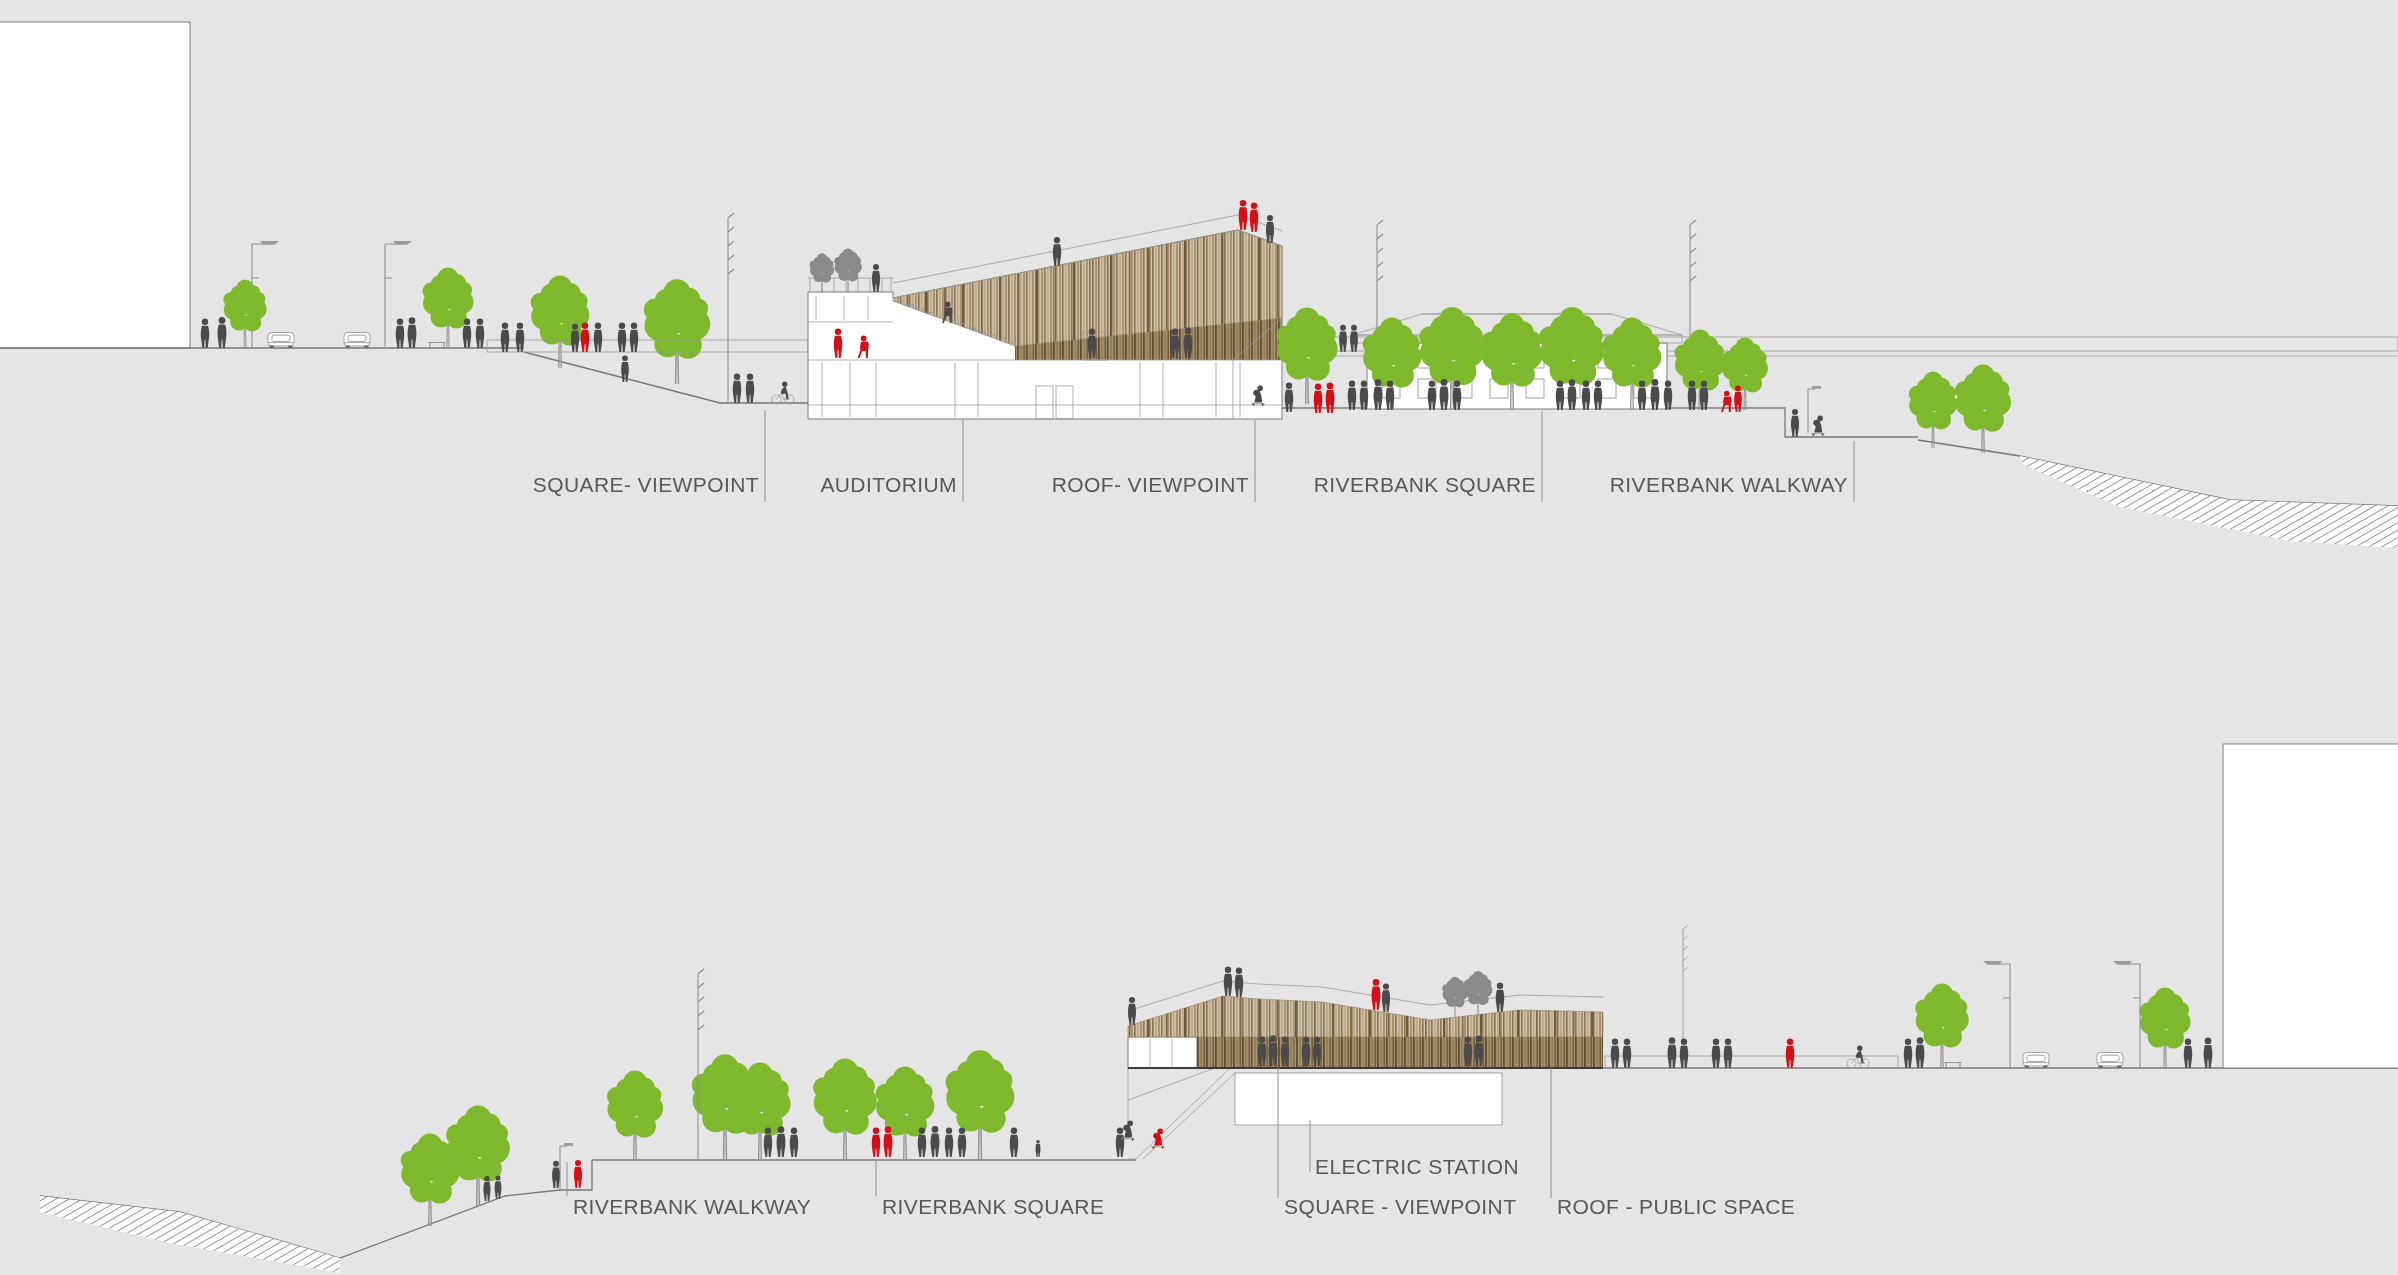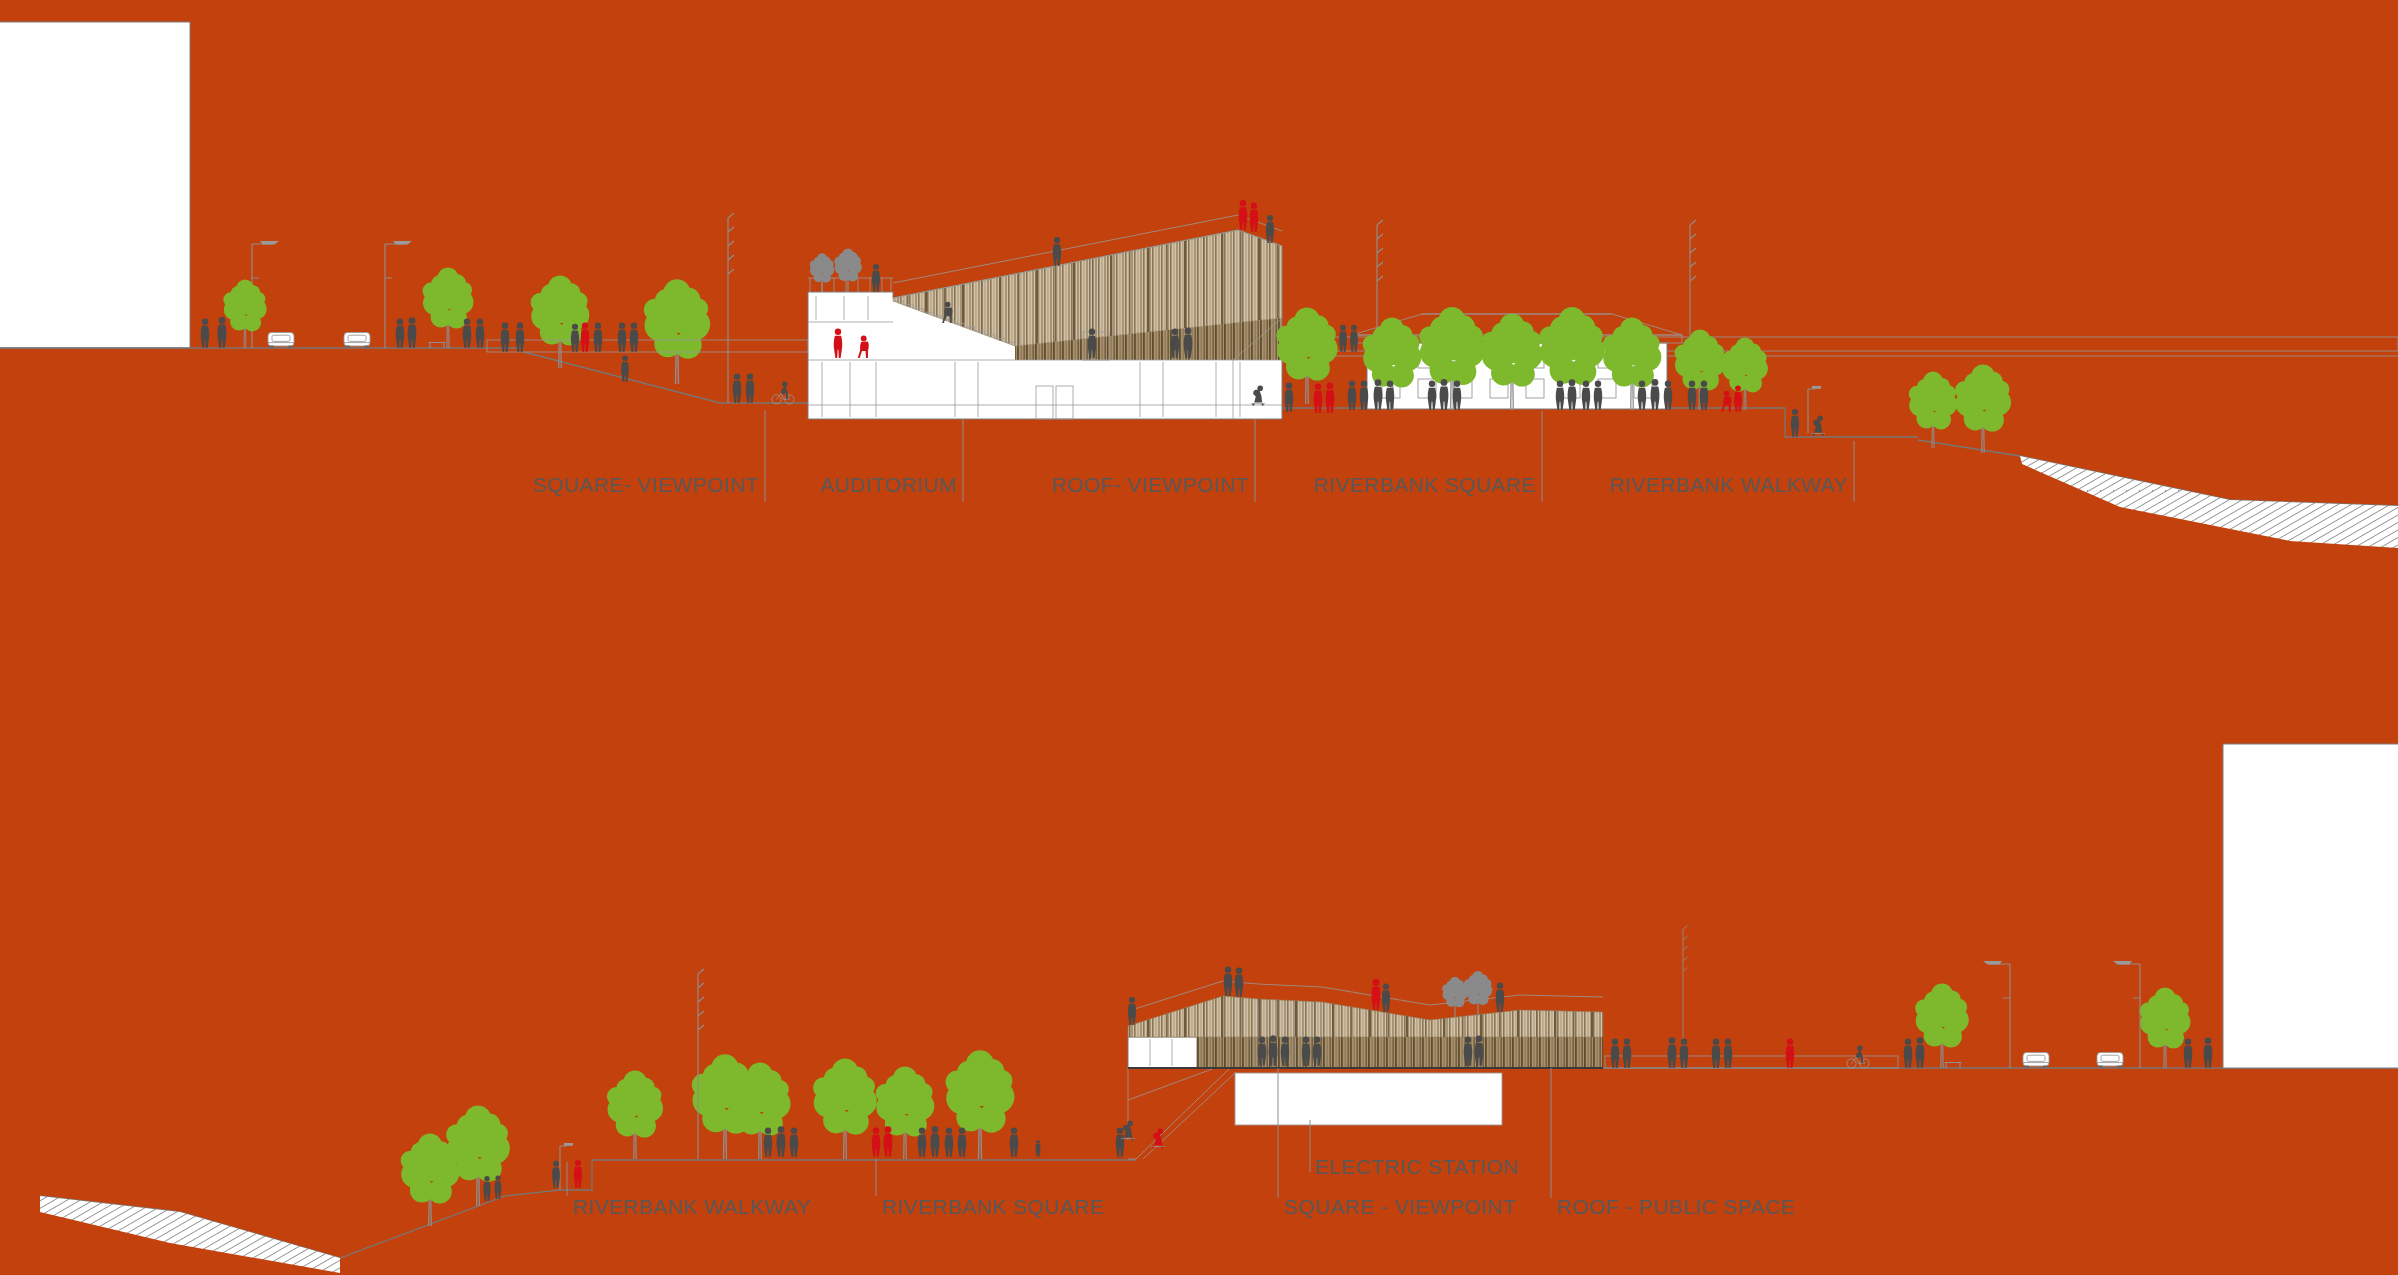"SQUARE- VIEWPOINT" .stage { background: #c2410c -> #e5e5e5 }
